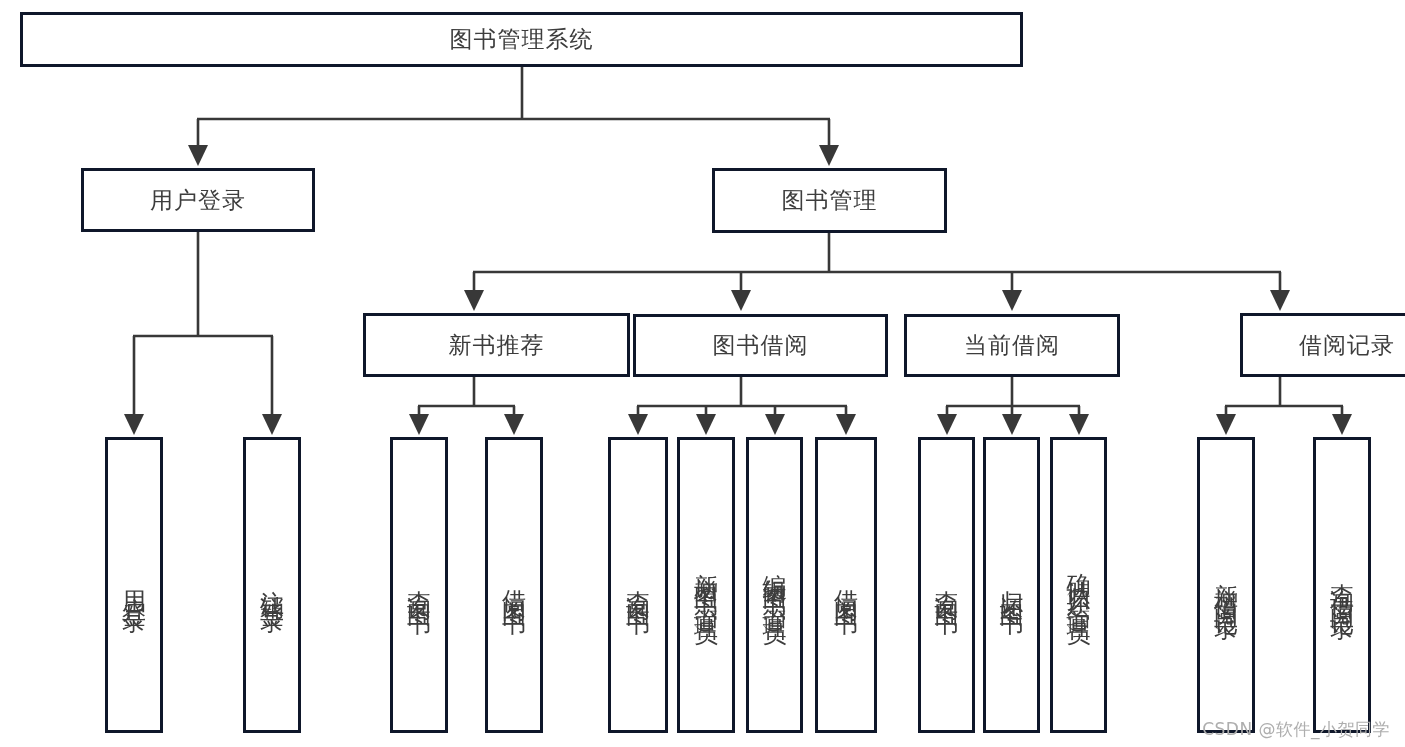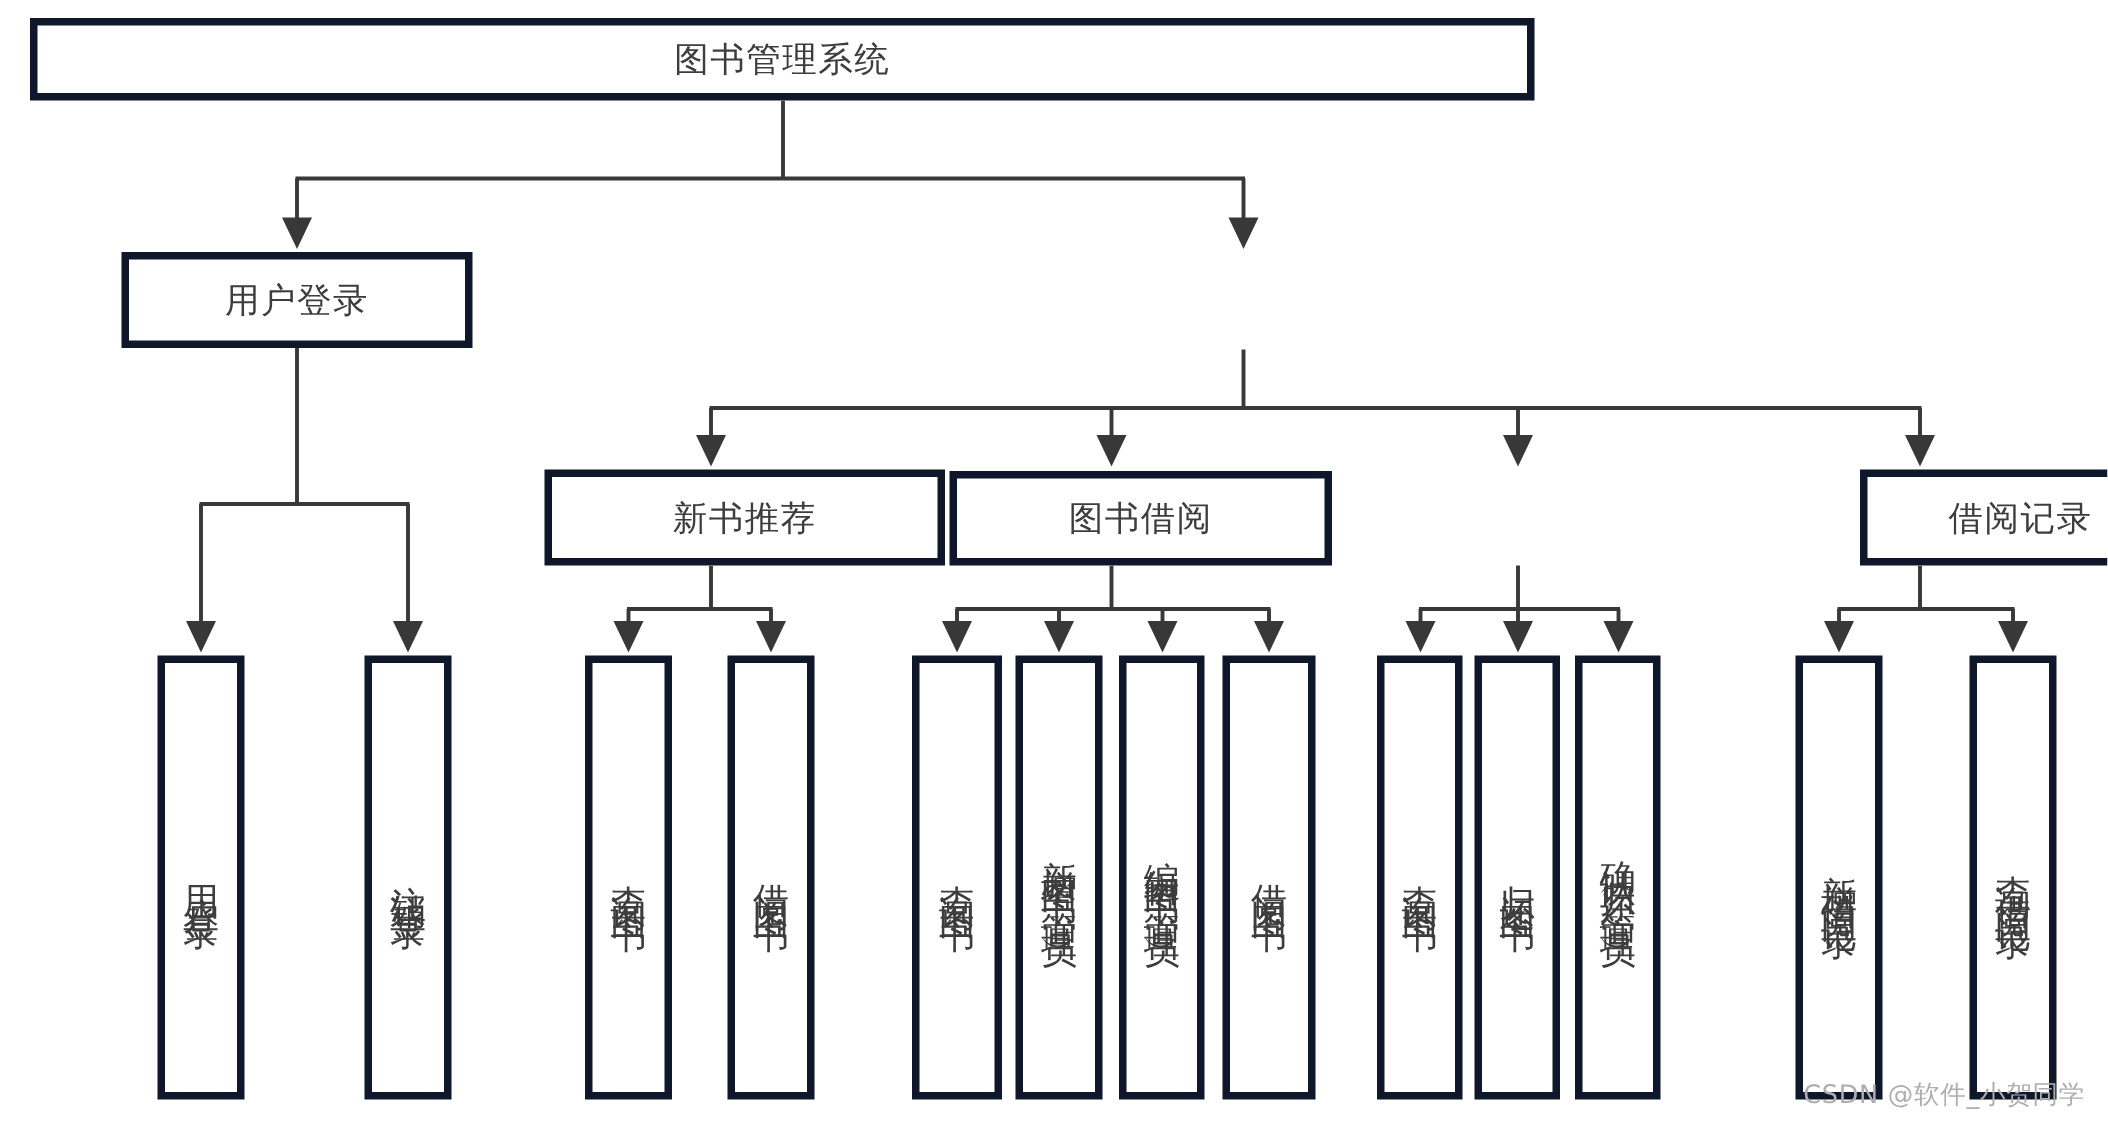"图书管理系统" .node { border: 5px solid #0f172a -> 3px solid #0f172a }
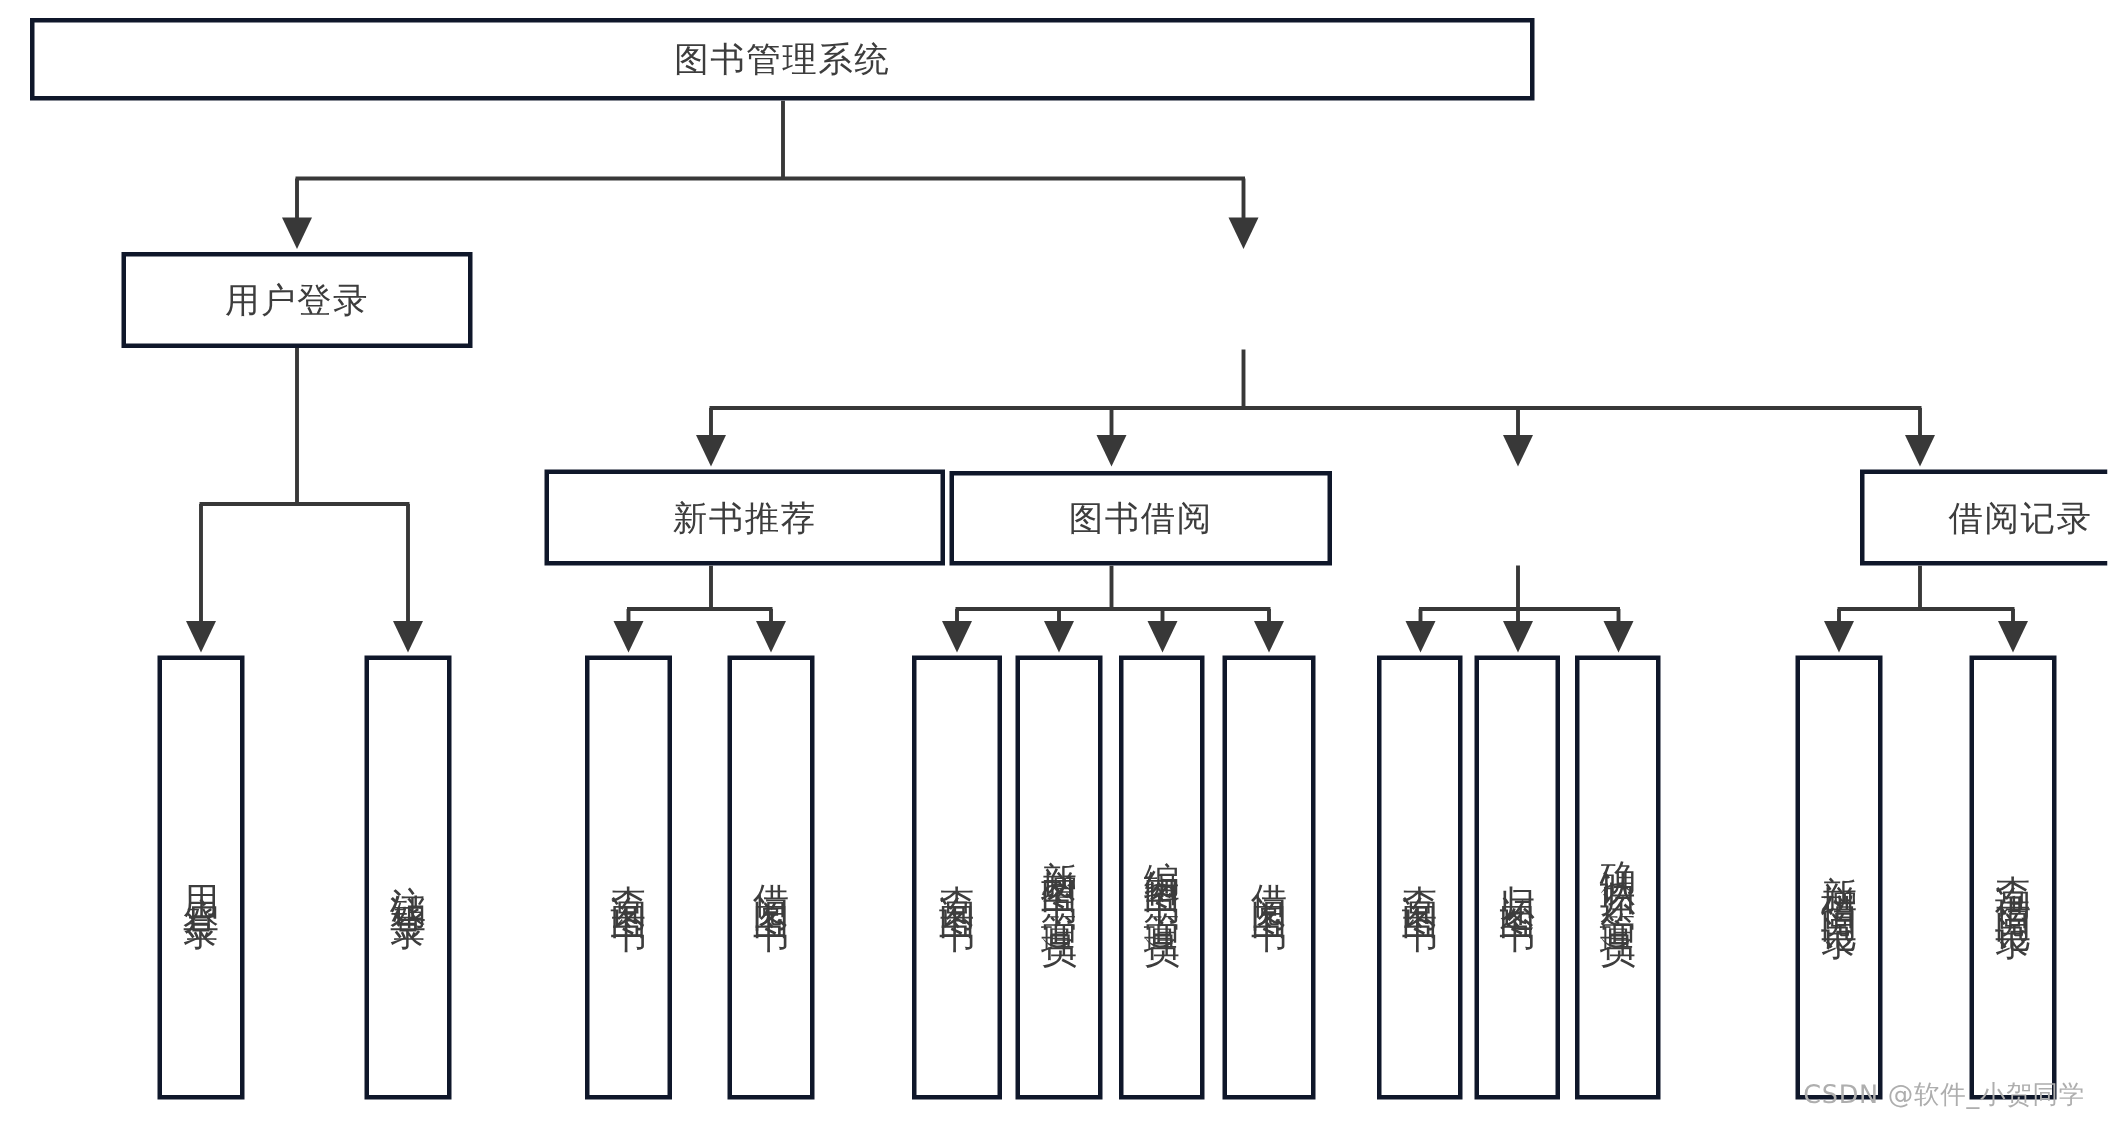"图书管理" div.node { html: none -> <div> <span>图书管理</span> </div> }
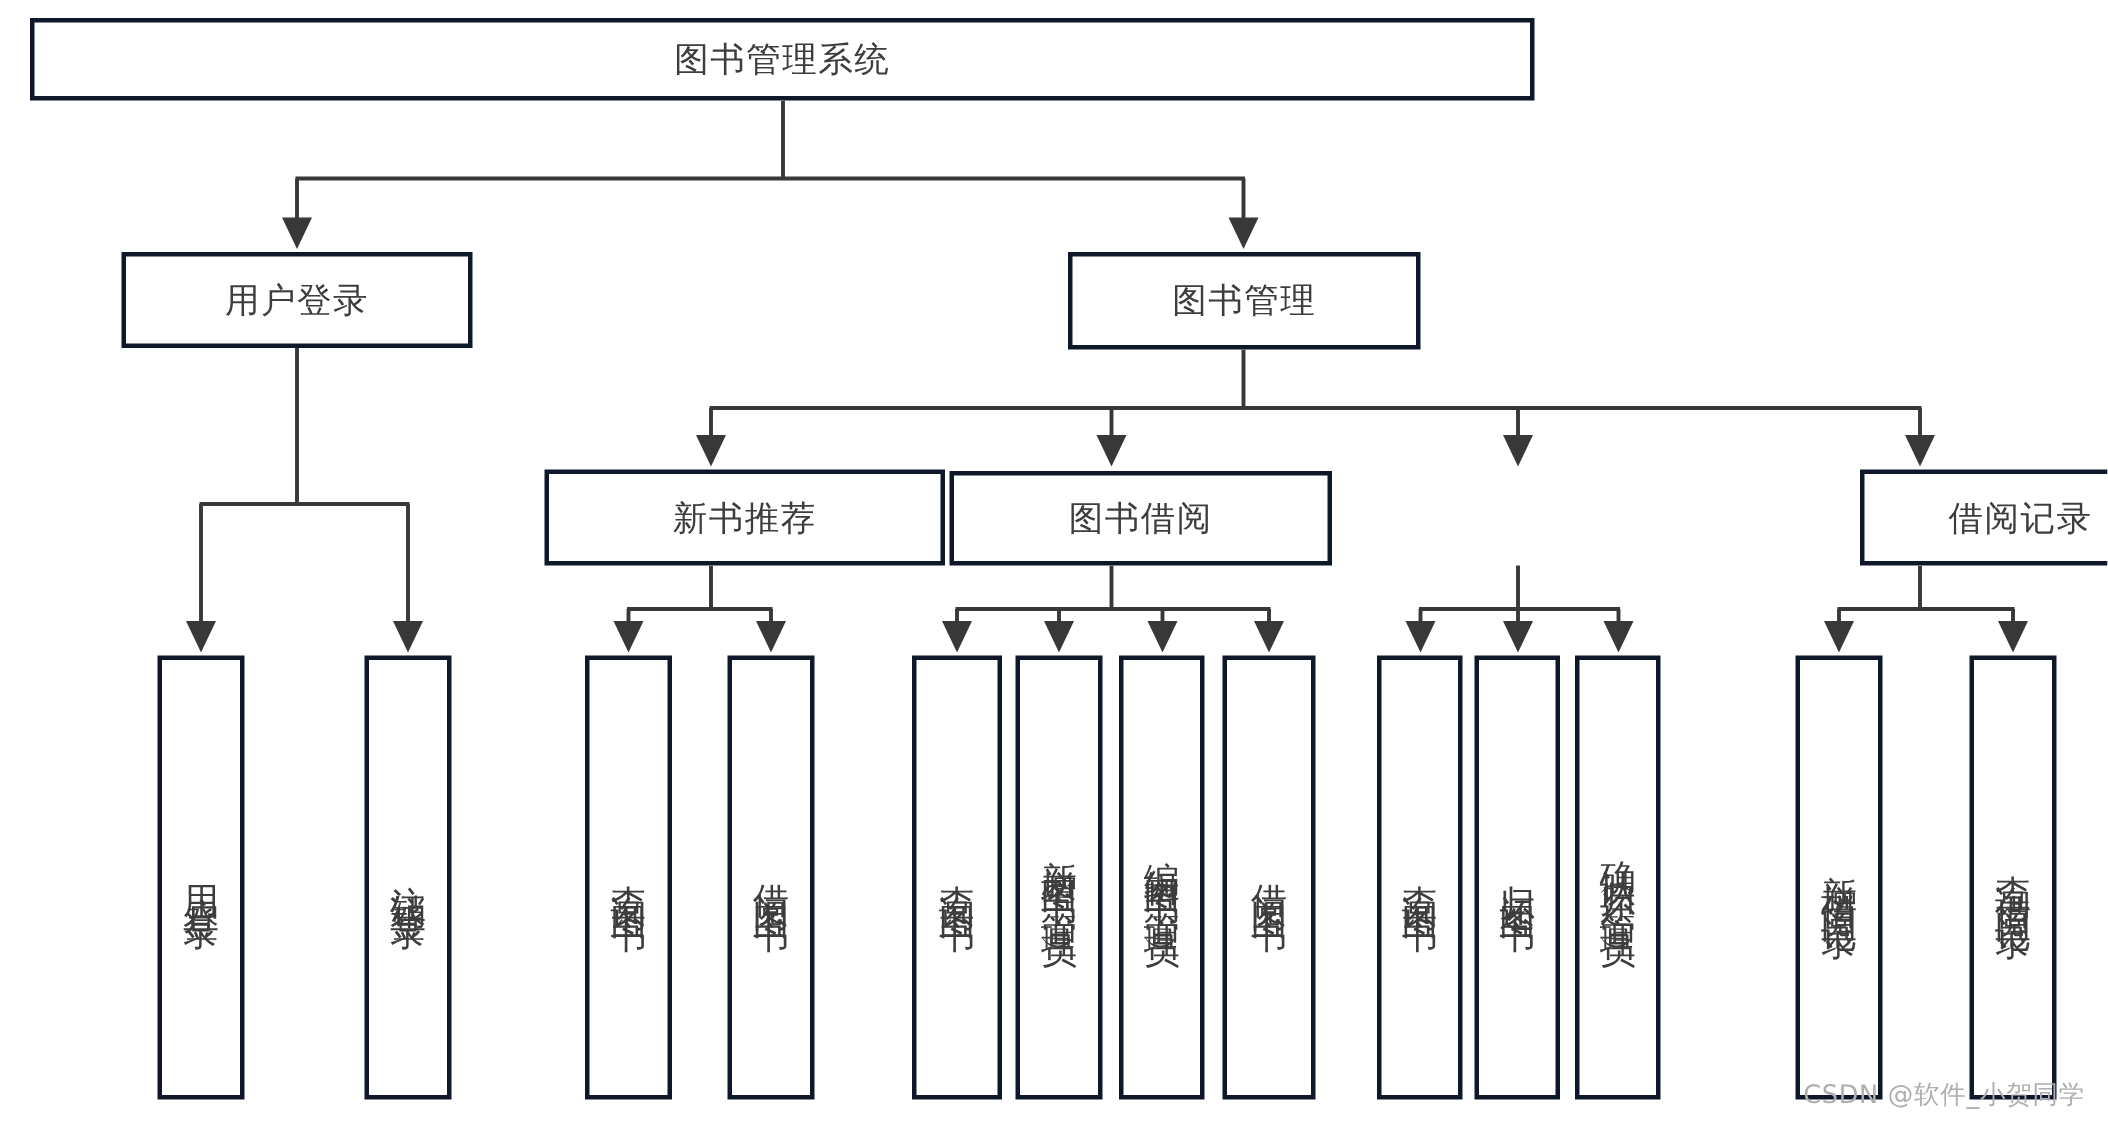"当前借阅" div.node { html: none -> <div> <span>当前借阅</span> </div> }
